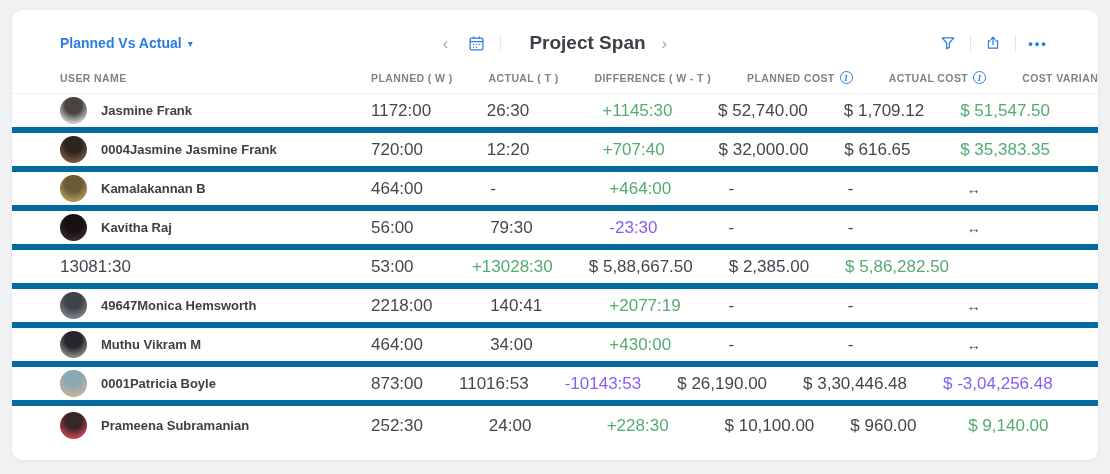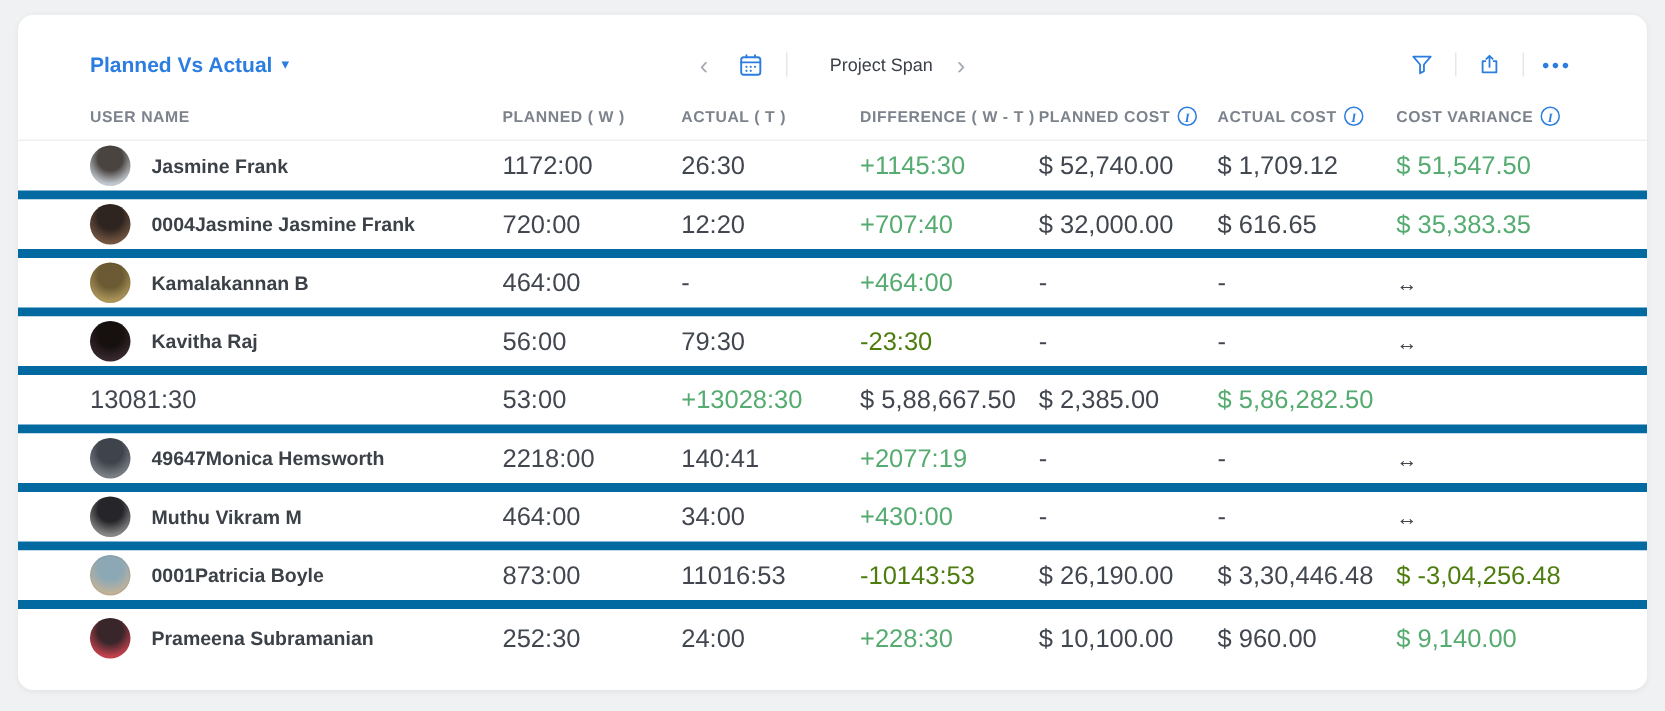"Project Span" .period-label { font-size: 12px -> 19px; font-weight: 400 -> 700 }
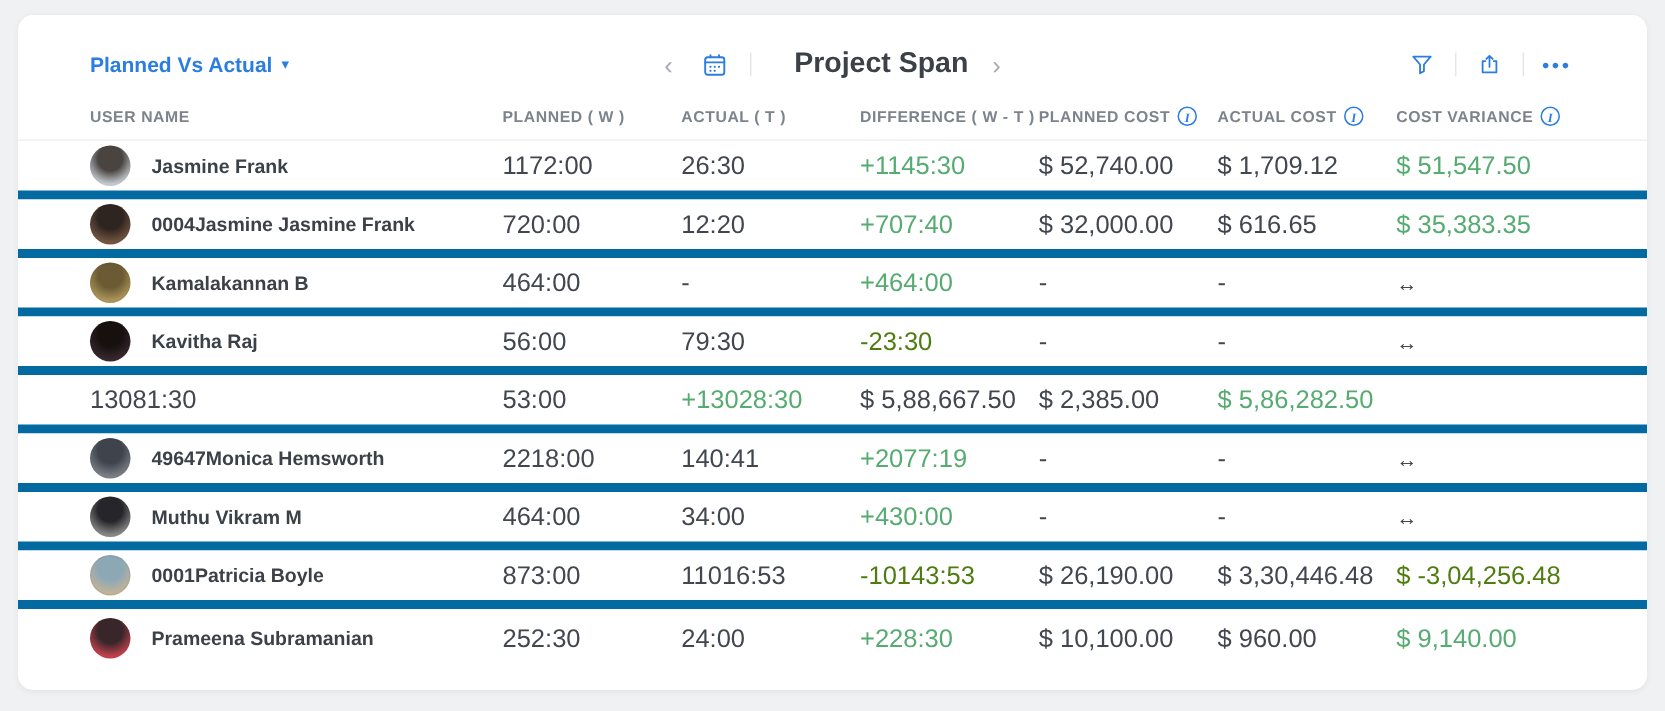"USER NAME" .grid { gap: none -> 36px }
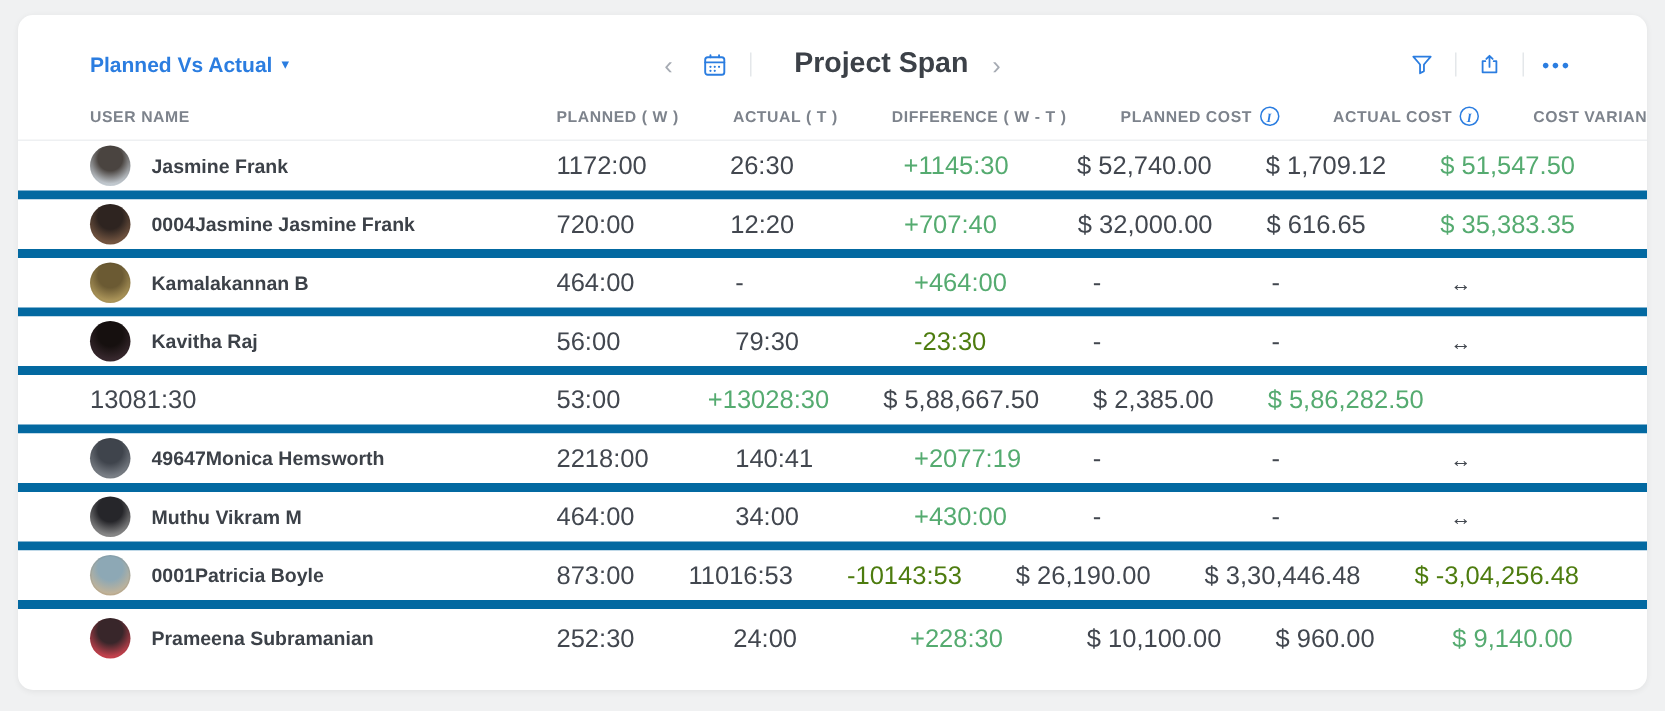"-23:30" .cell.neg { color: #4d7c0f -> #8b5cf6 }
